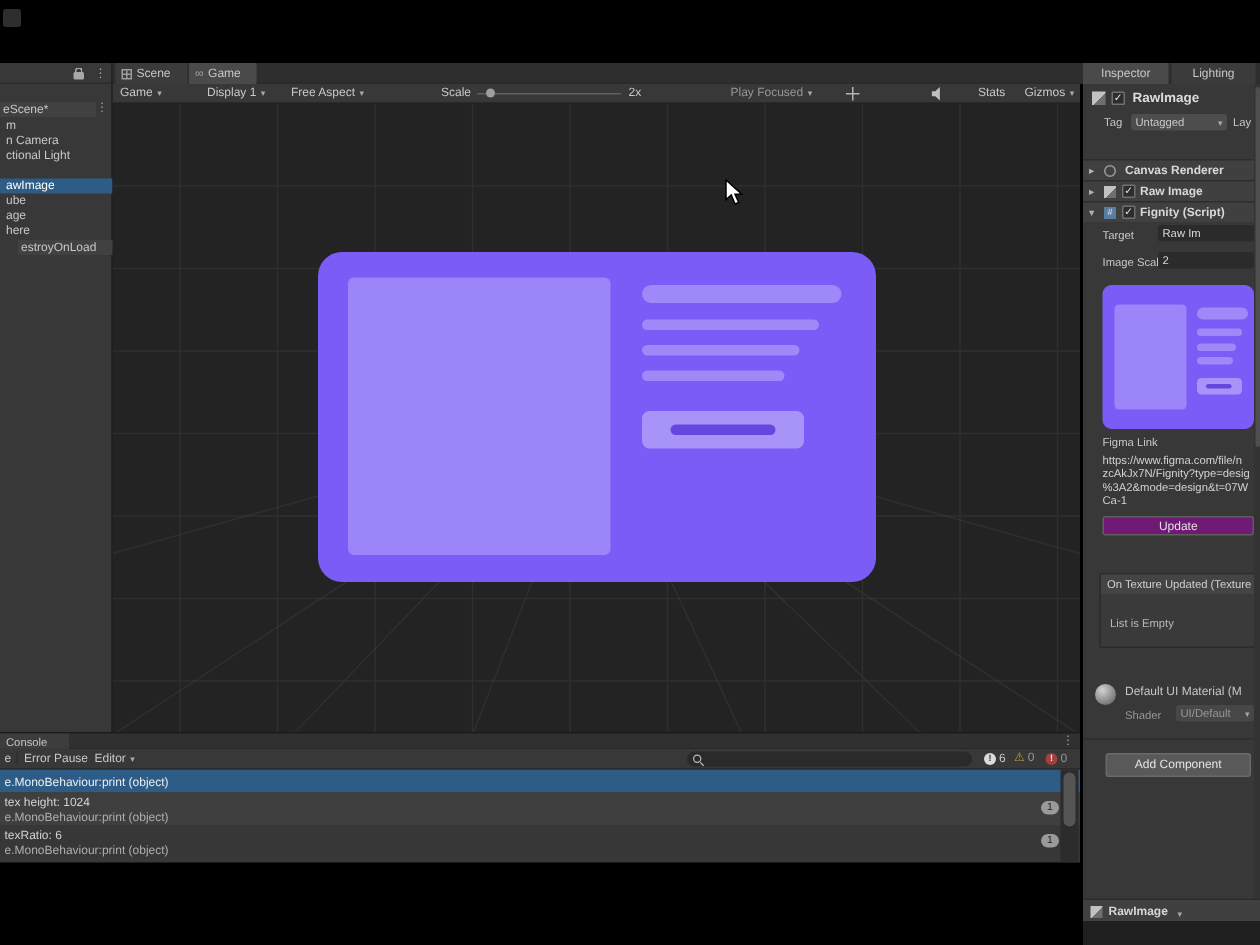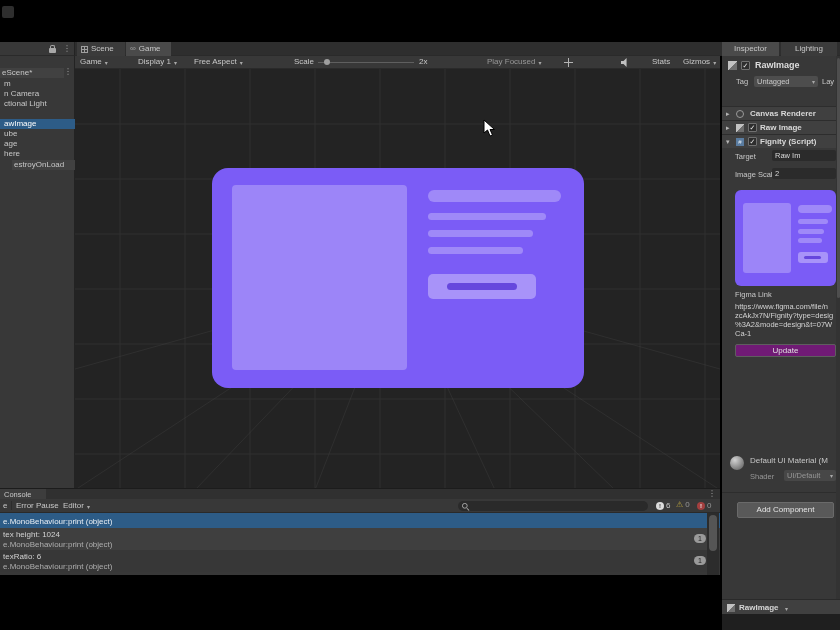"On Texture Updated (Texture" div.abs { html: none -> <div> <div> <span>On Texture Updated (Texture</span> </div> <span>List is Empty</span> </div> }
